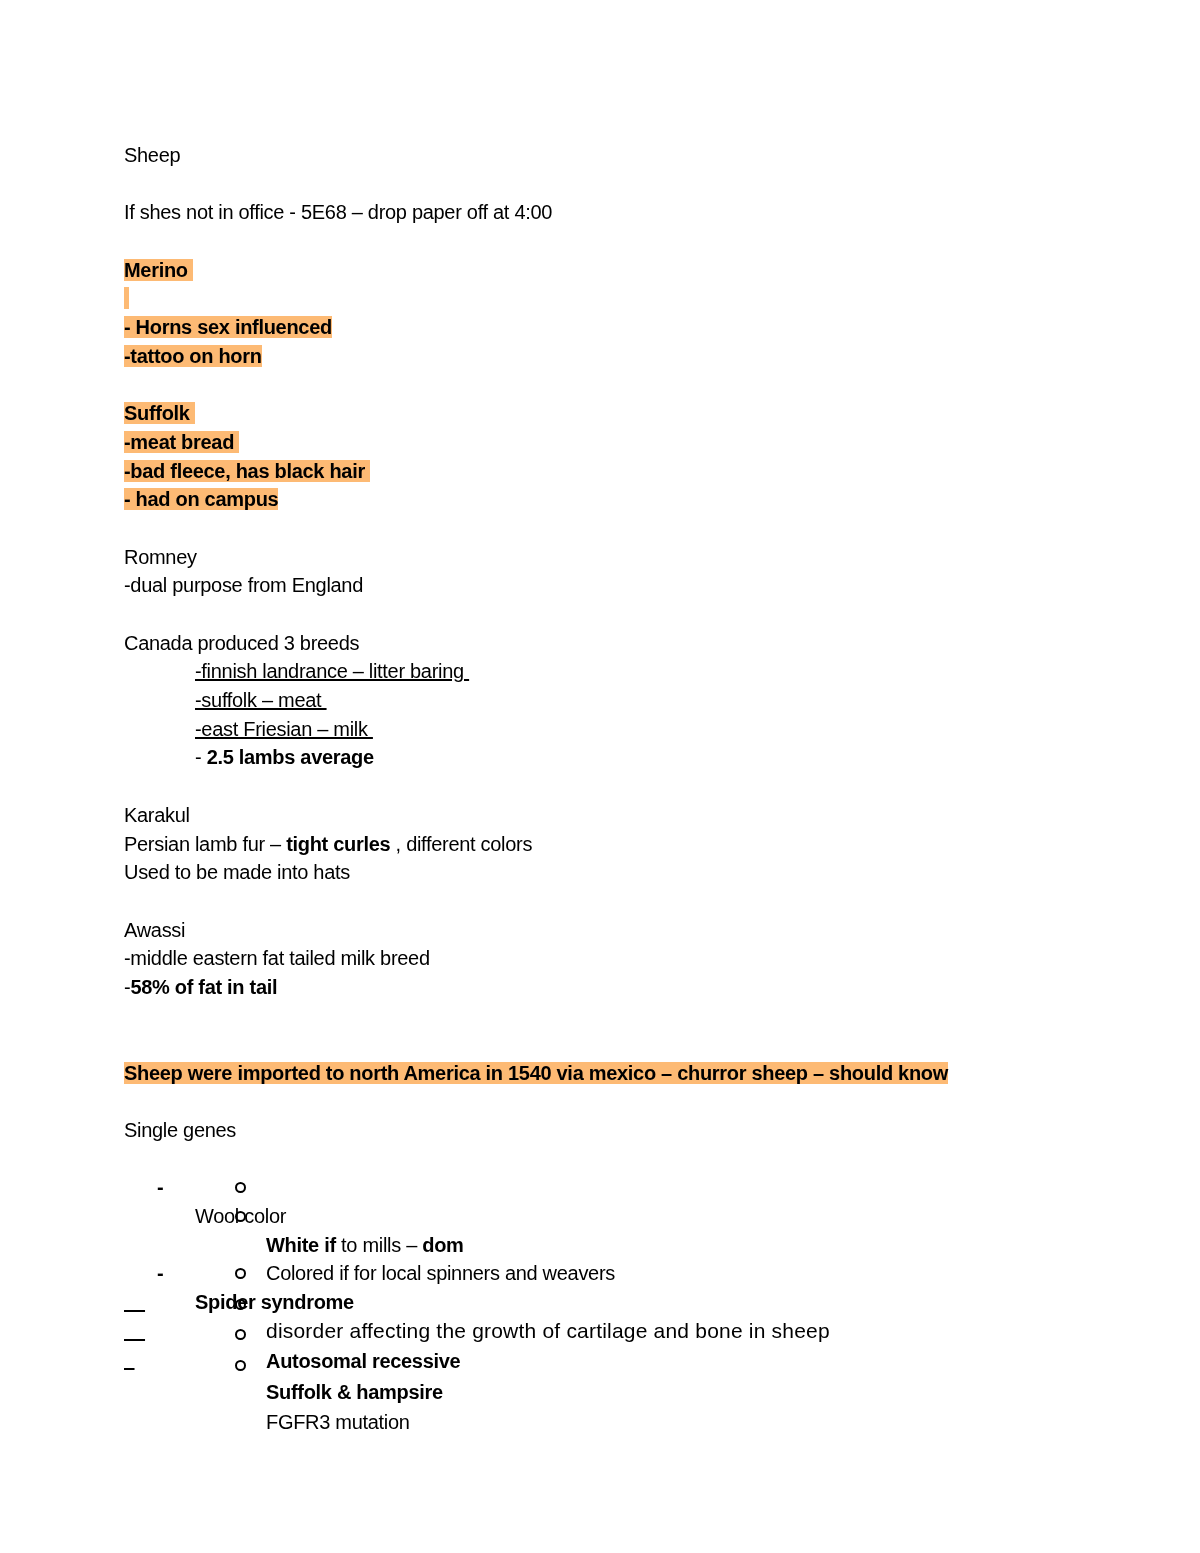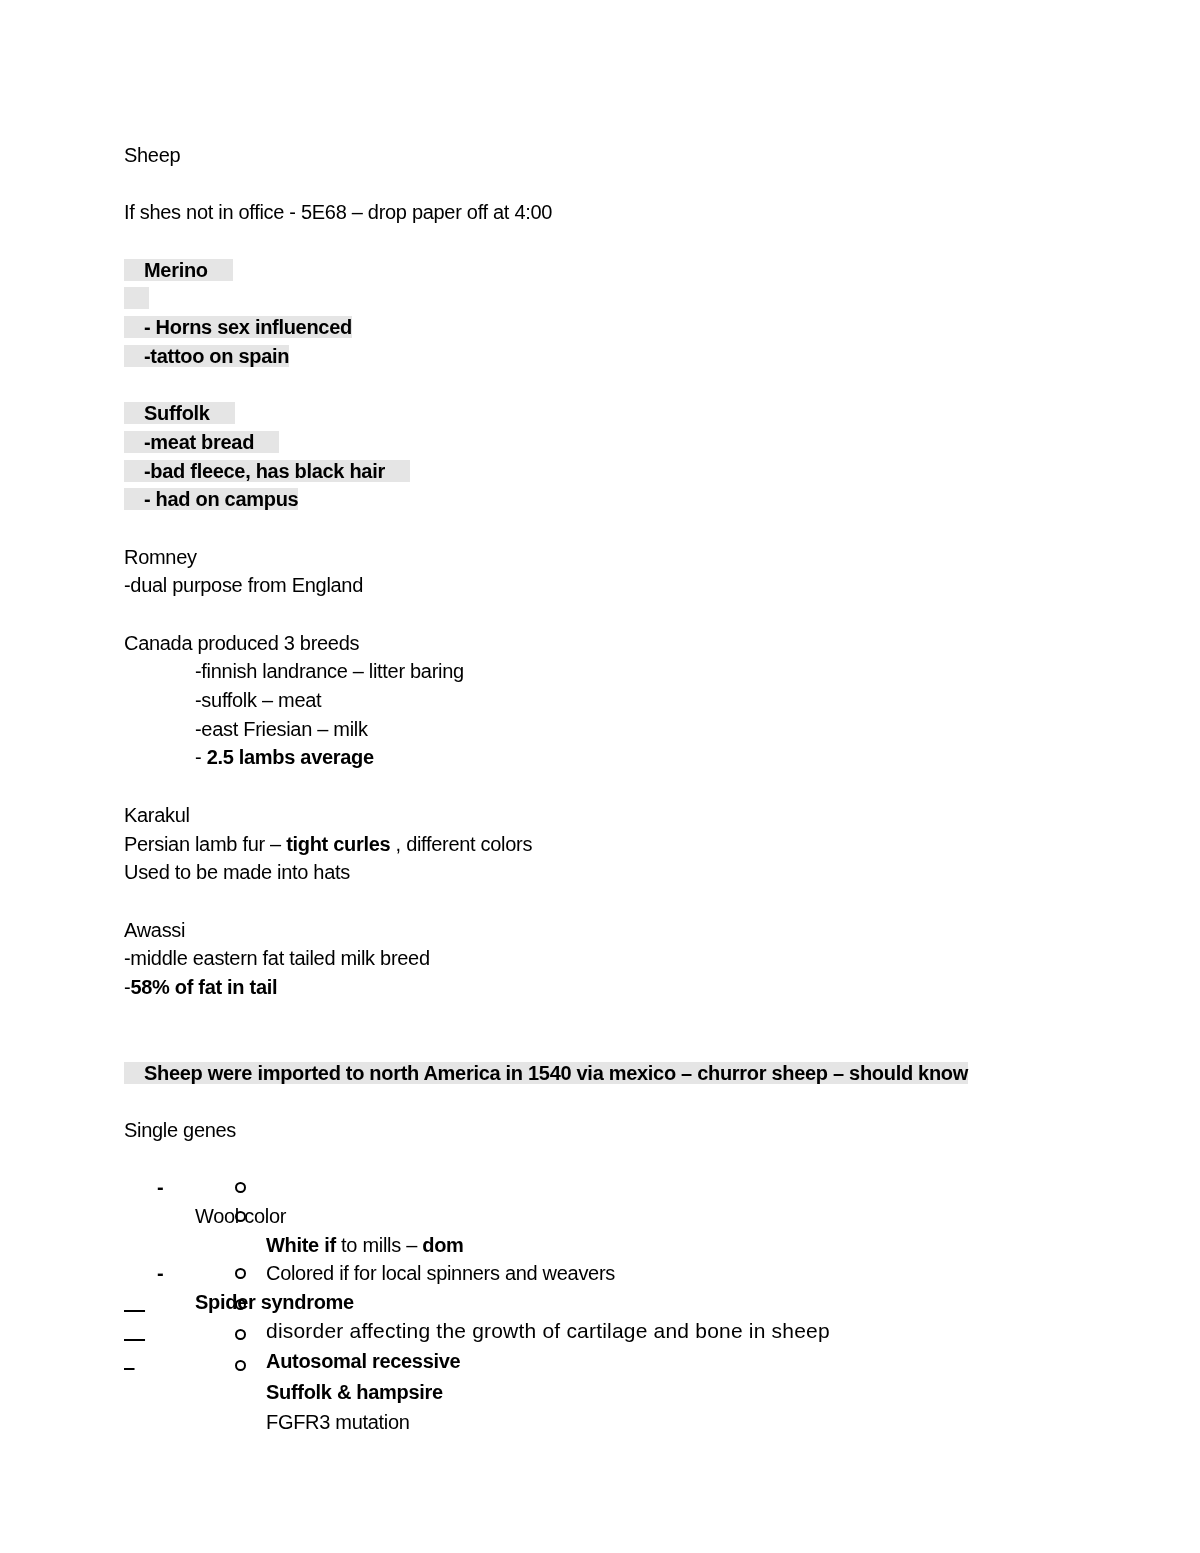"Merino" .hl { background: #e5e5e5 -> #fdba74; padding-left: 20px -> none }
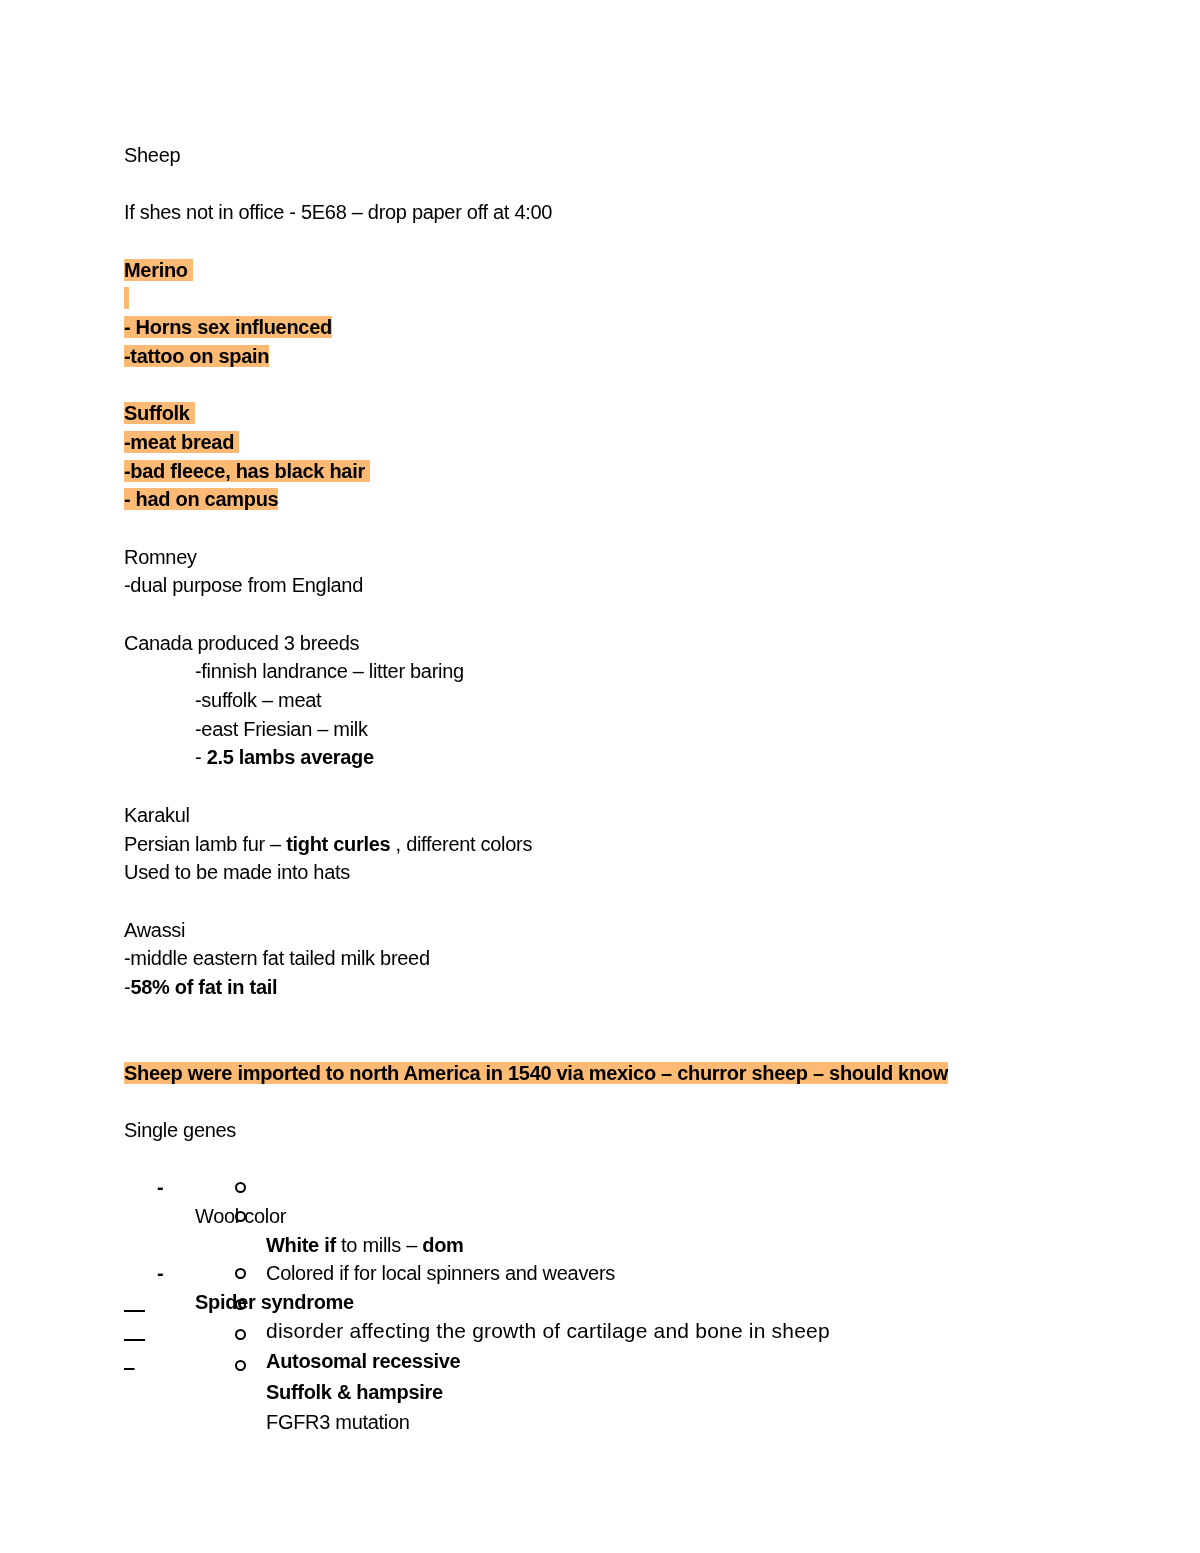"-tattoo on spain" span.hl { text: spain -> horn }
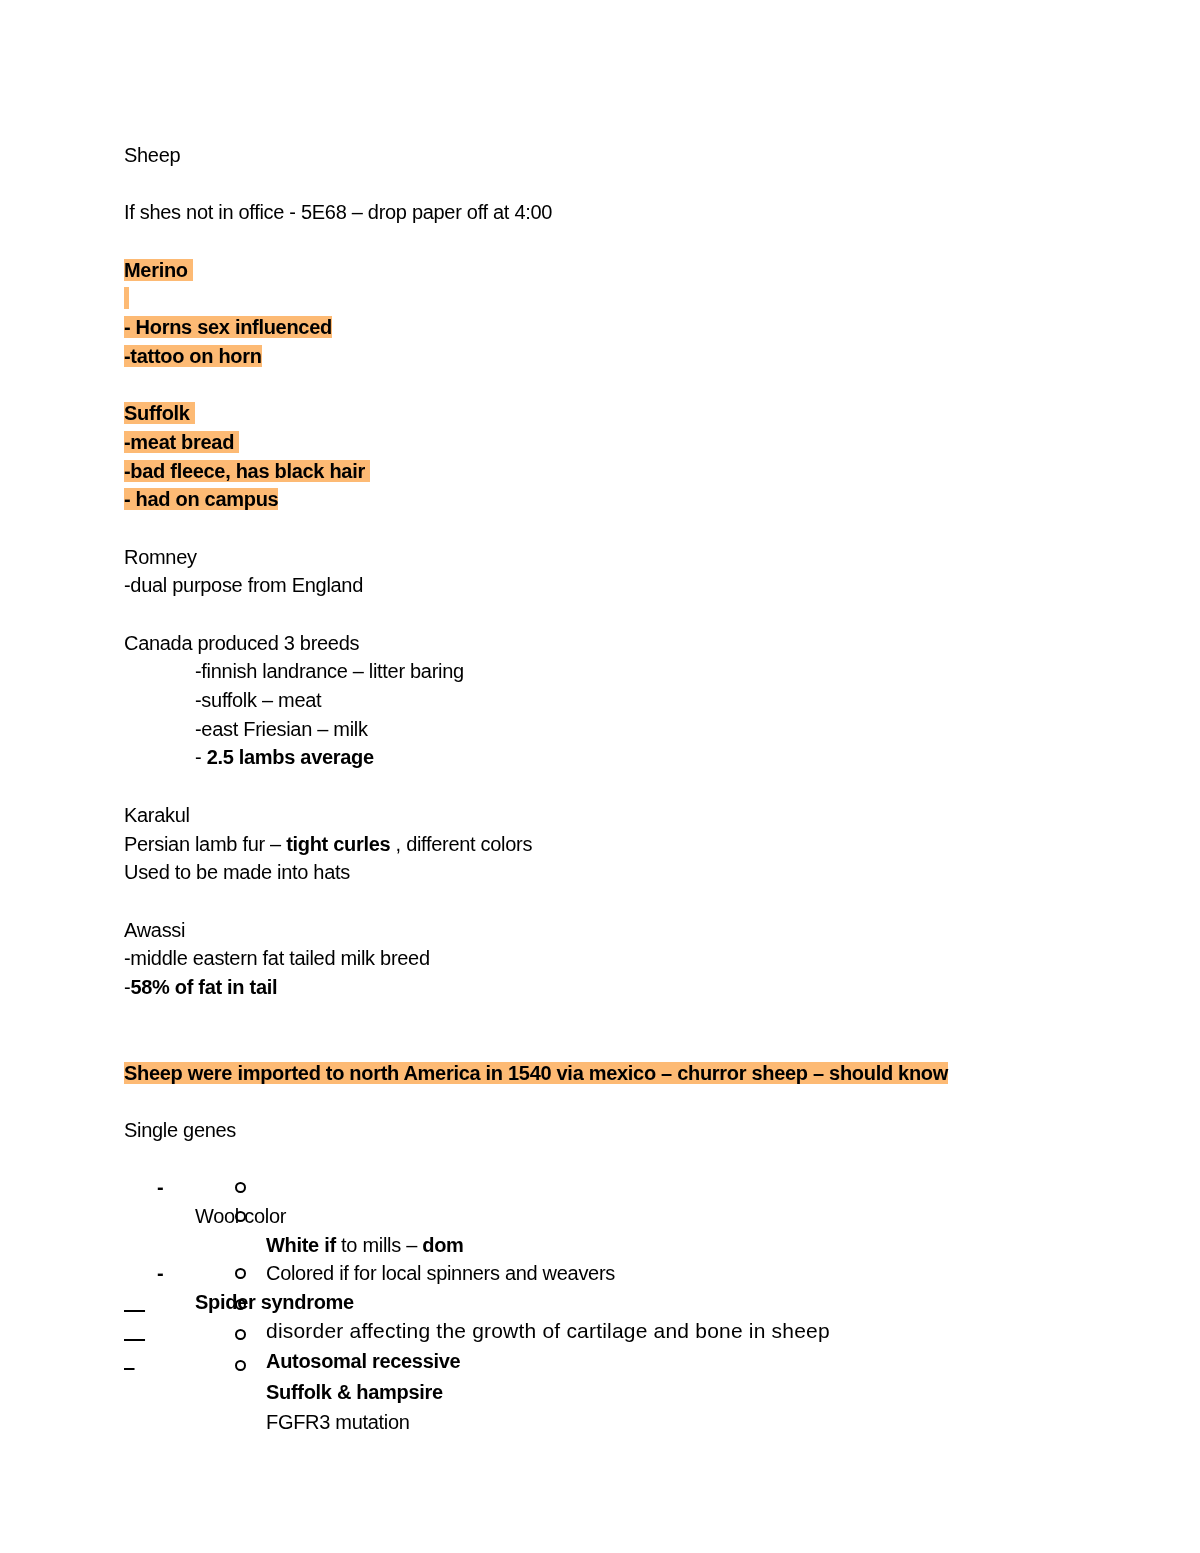"-finnish landrance – litter baring" .u { text-decoration: none -> underline }
